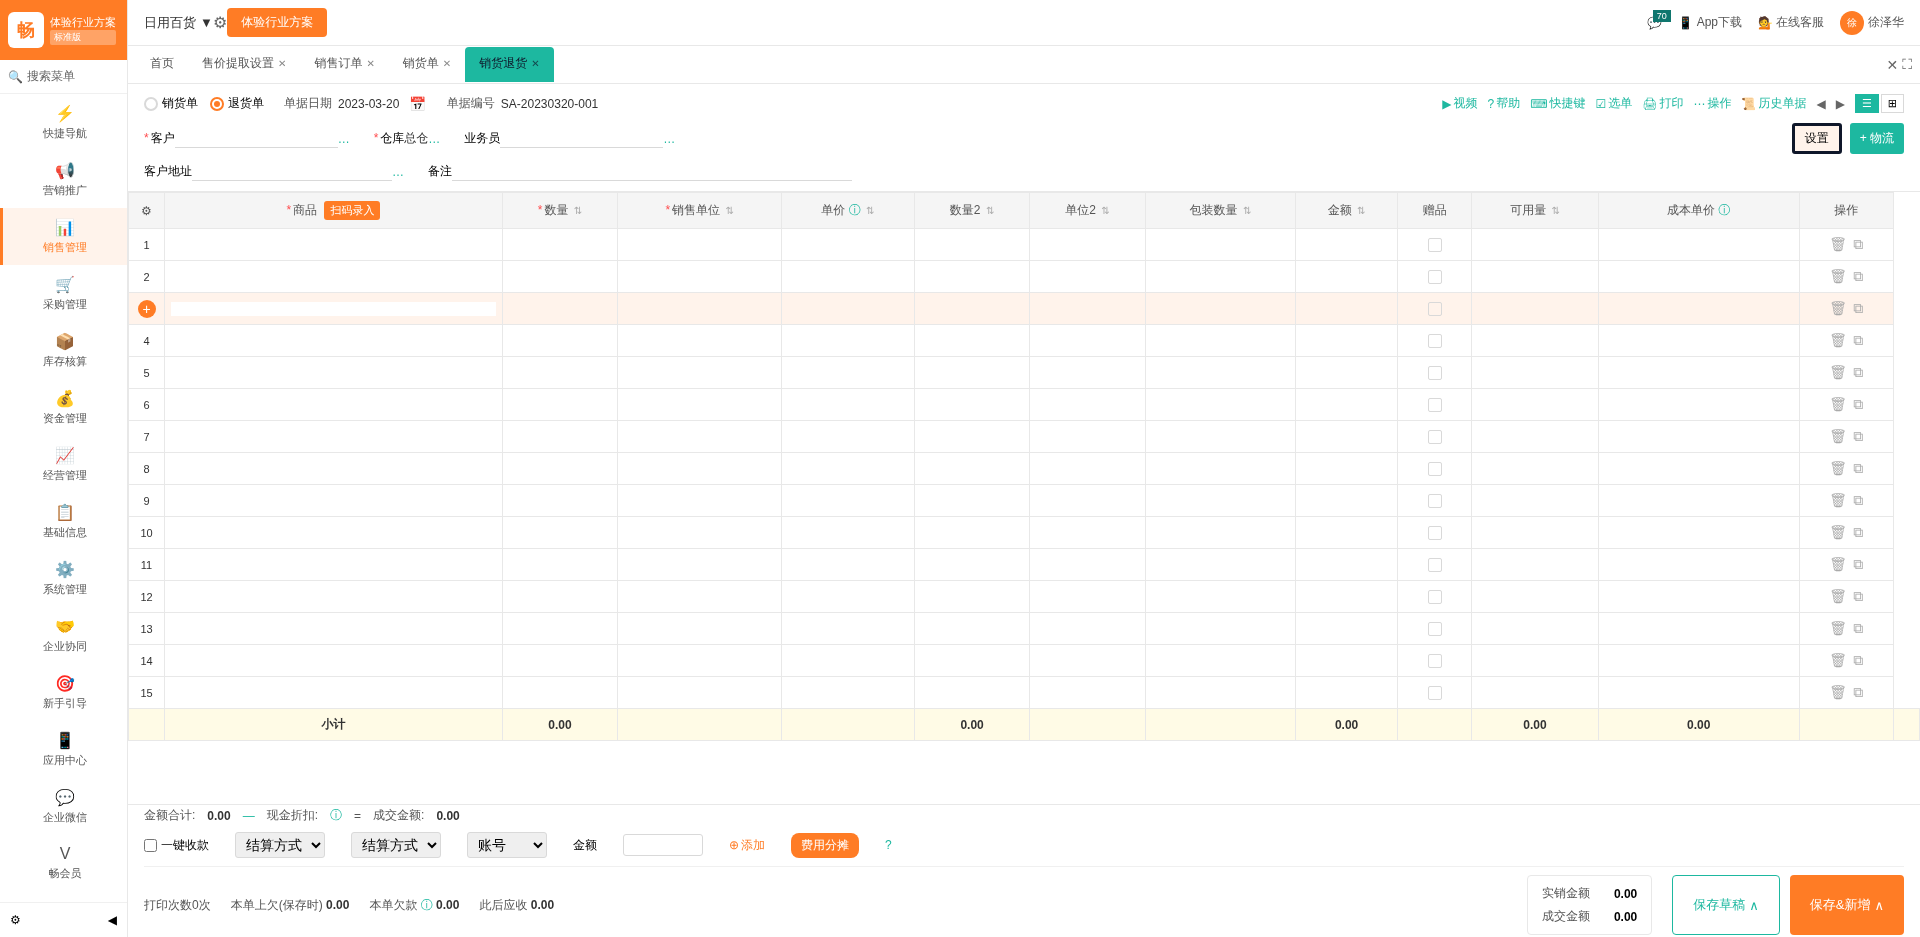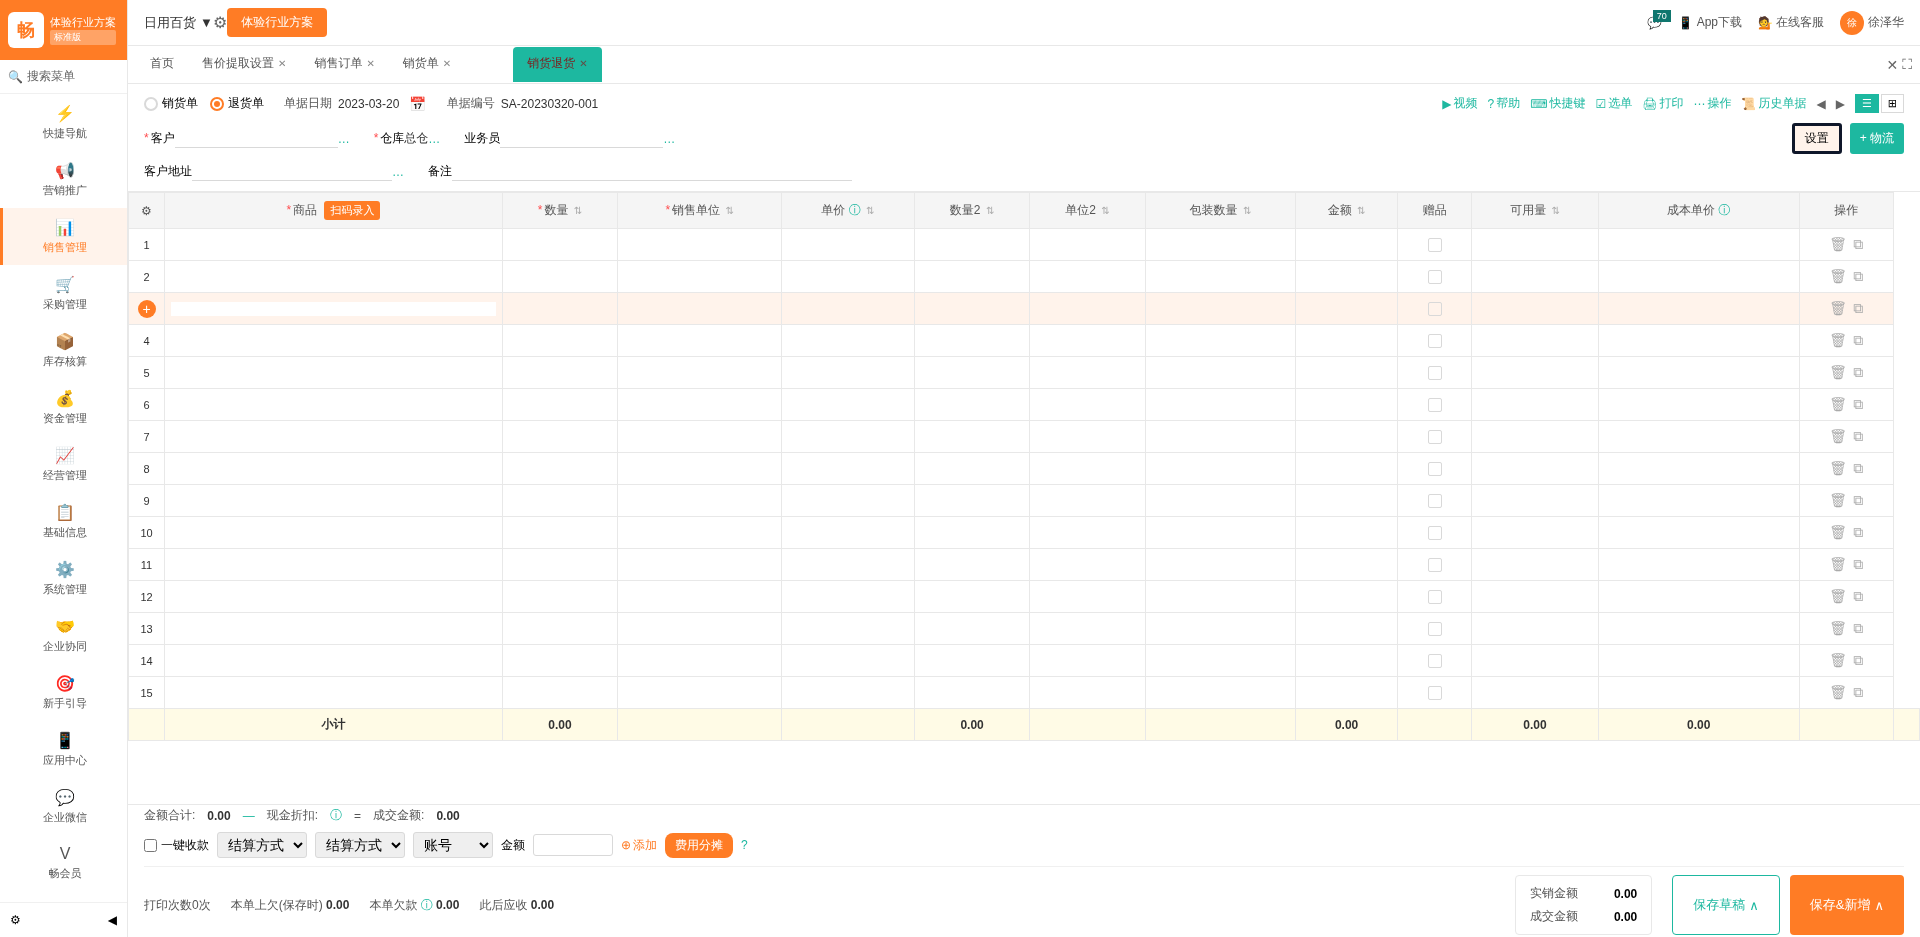"销货退货" .tab.active { color: #7f1d1d -> #0f172a; margin-left: 48px -> none }
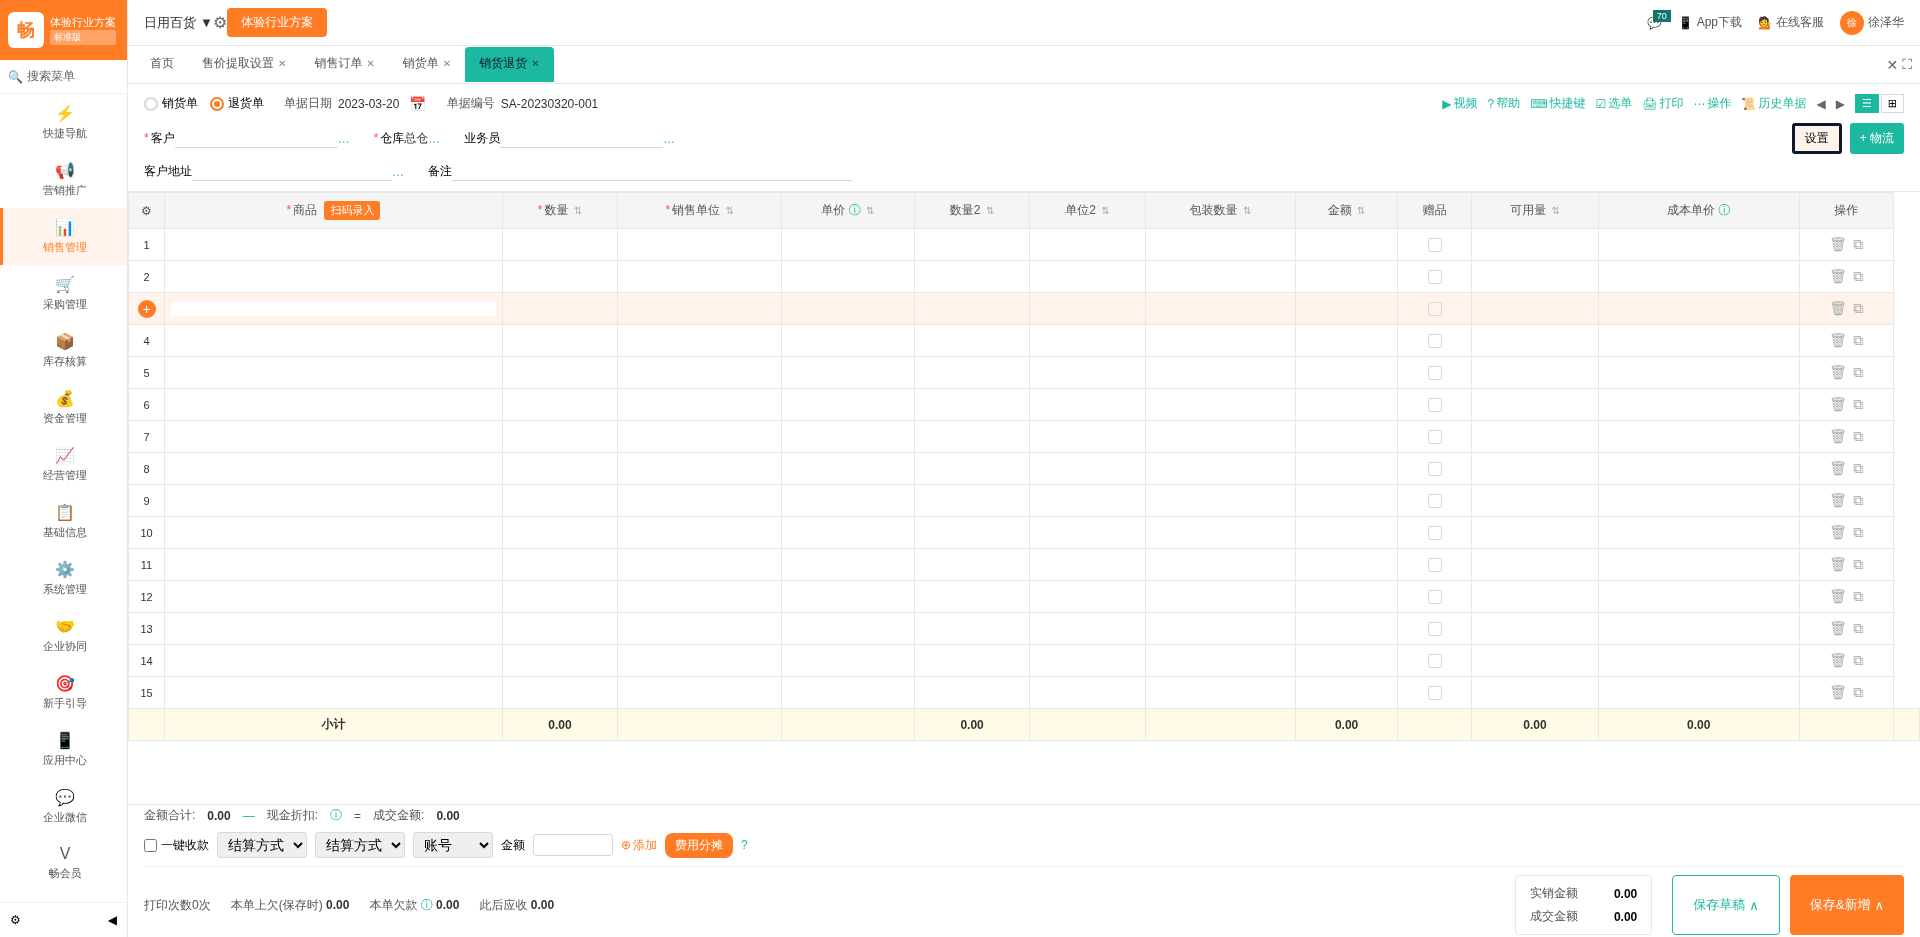"一键收款" .footer-row2 { gap: 8px -> 26px }
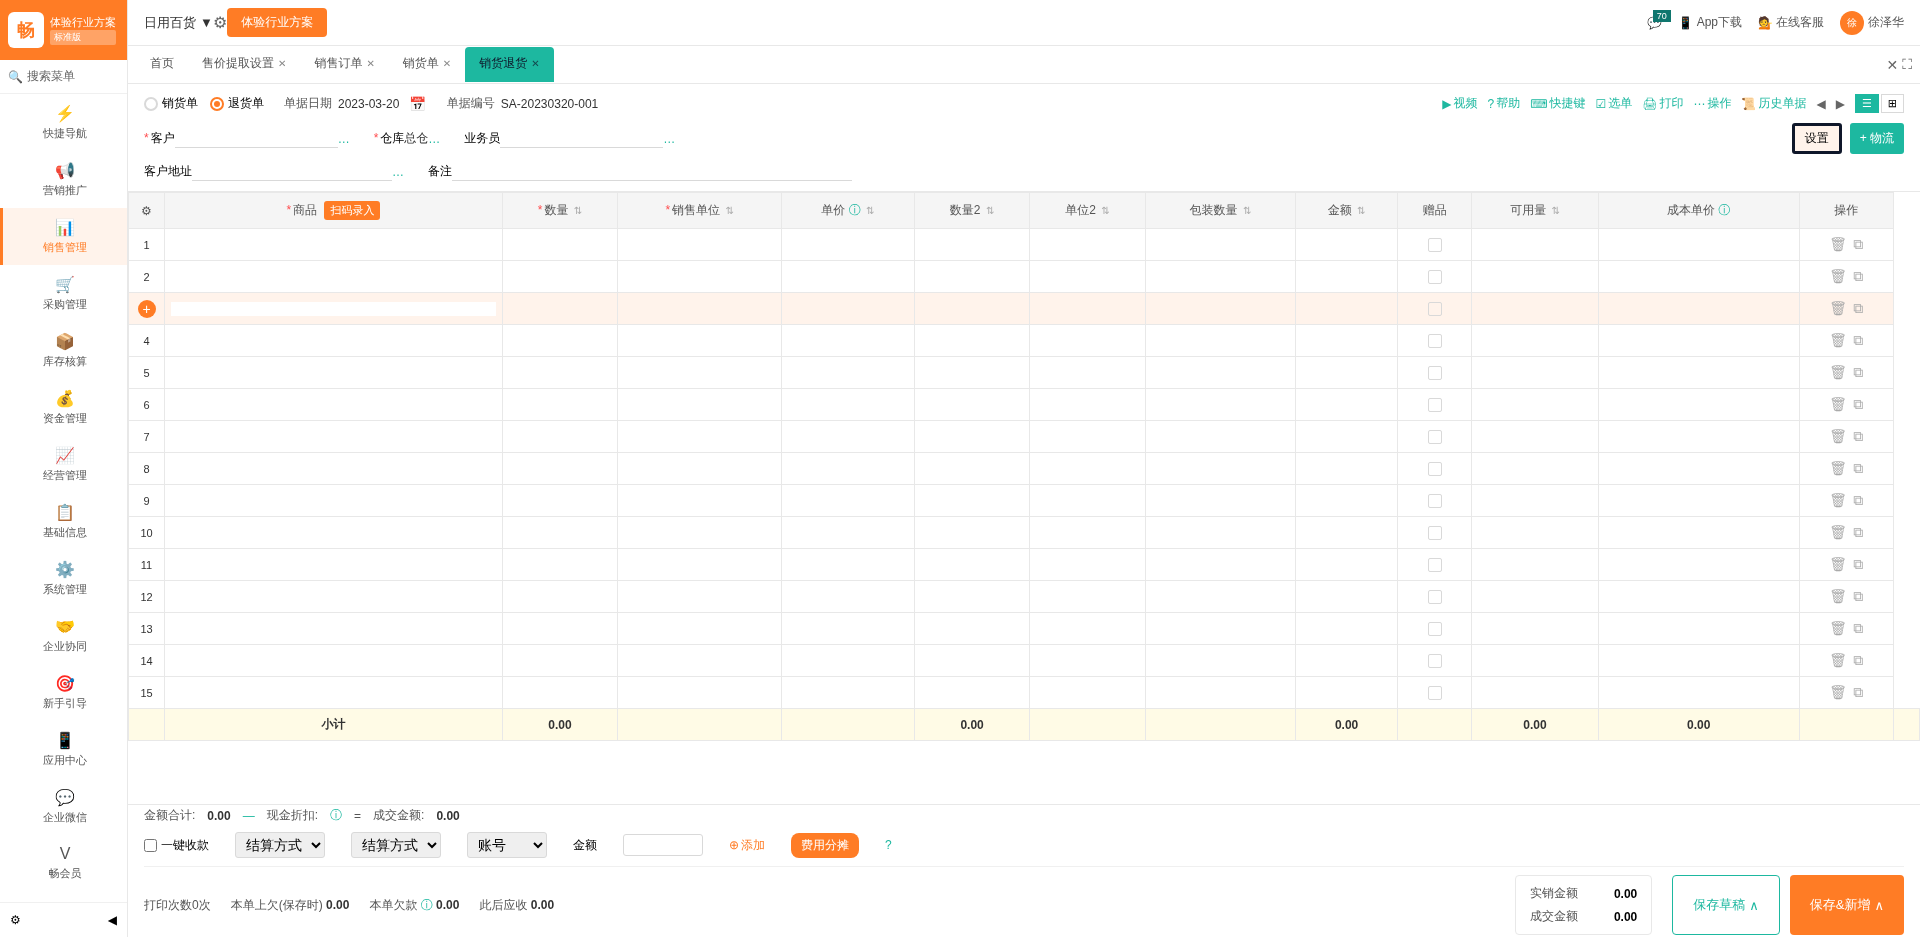"实销金额" span { margin-right: 36px -> 24px }
